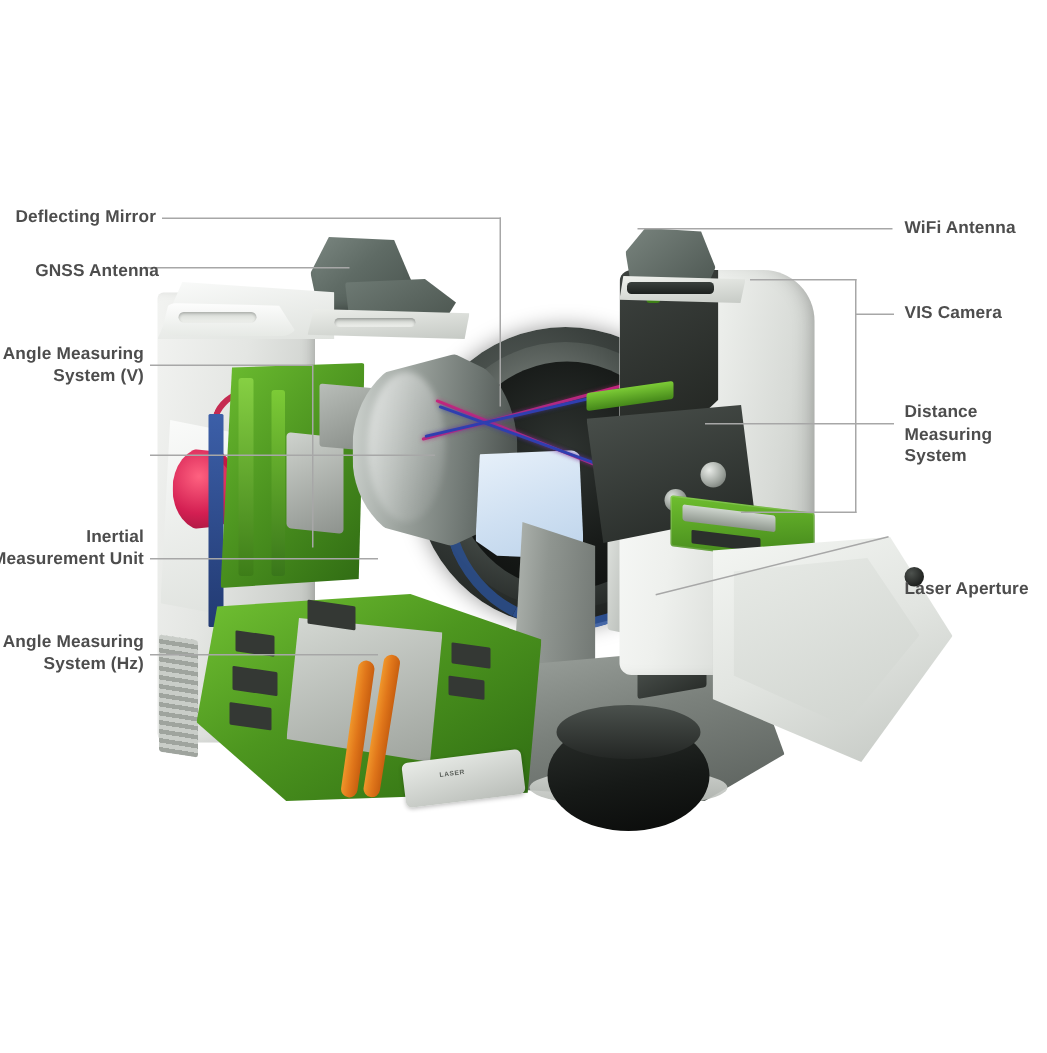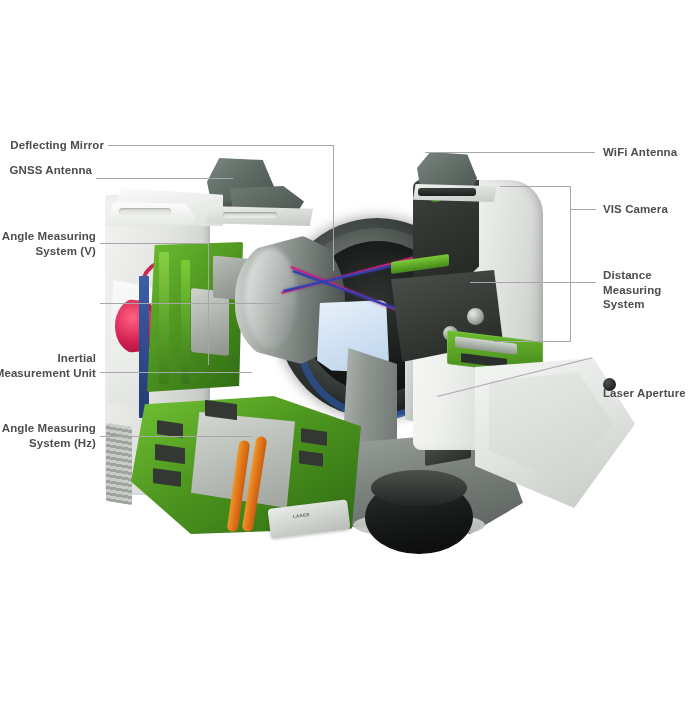"GNSS Antenna" div.label { padding-left: none -> 14px; top: 163px -> 174px }
